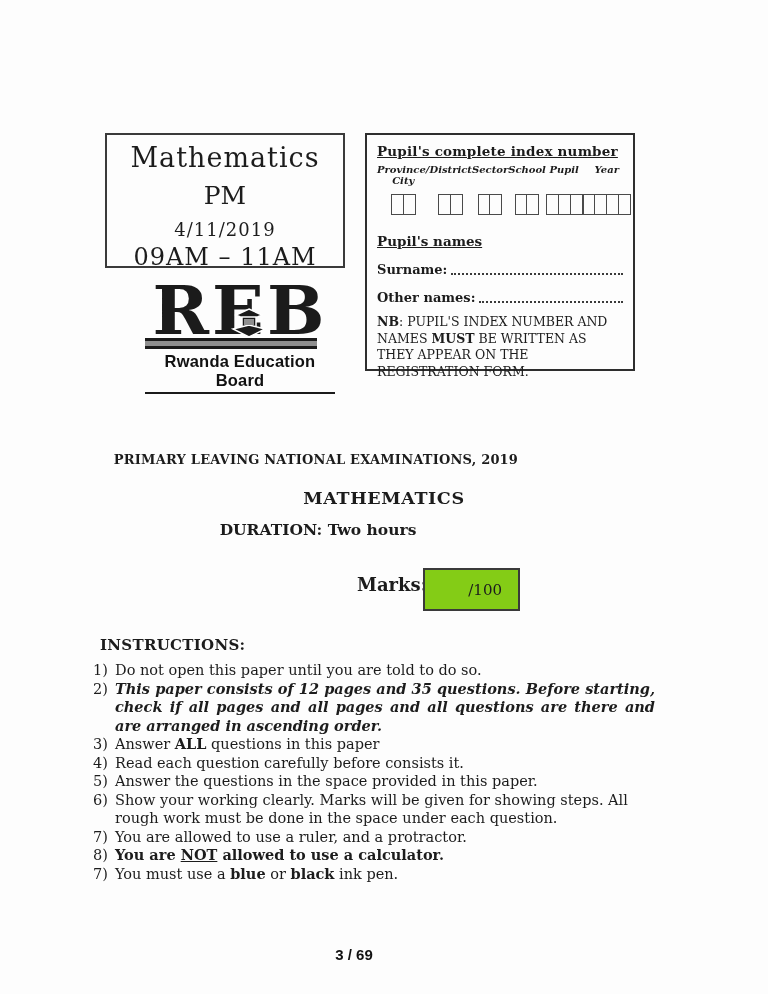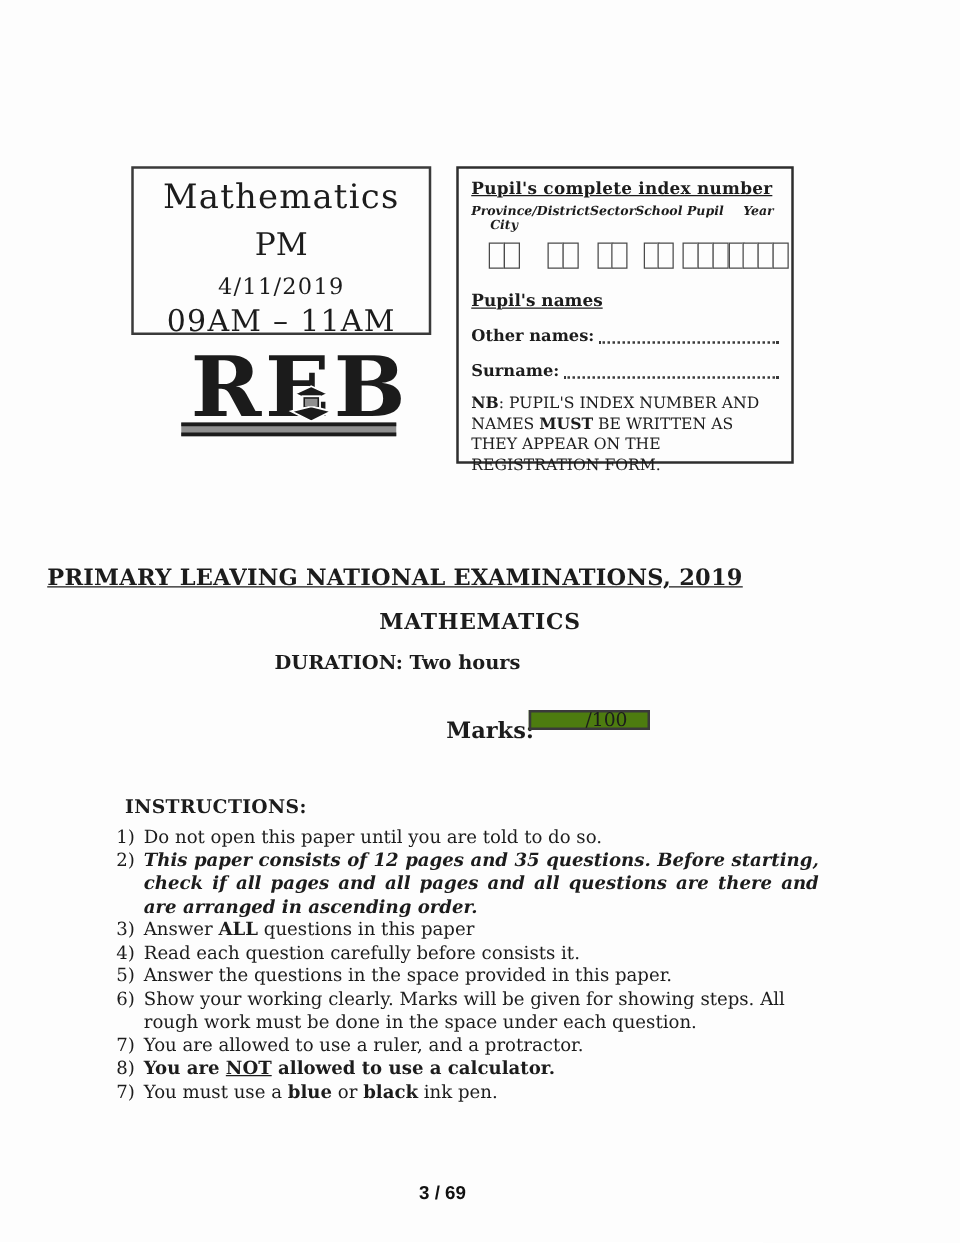"Other names:" div.name-line { order: before "Surname:" -> after "Surname:" }
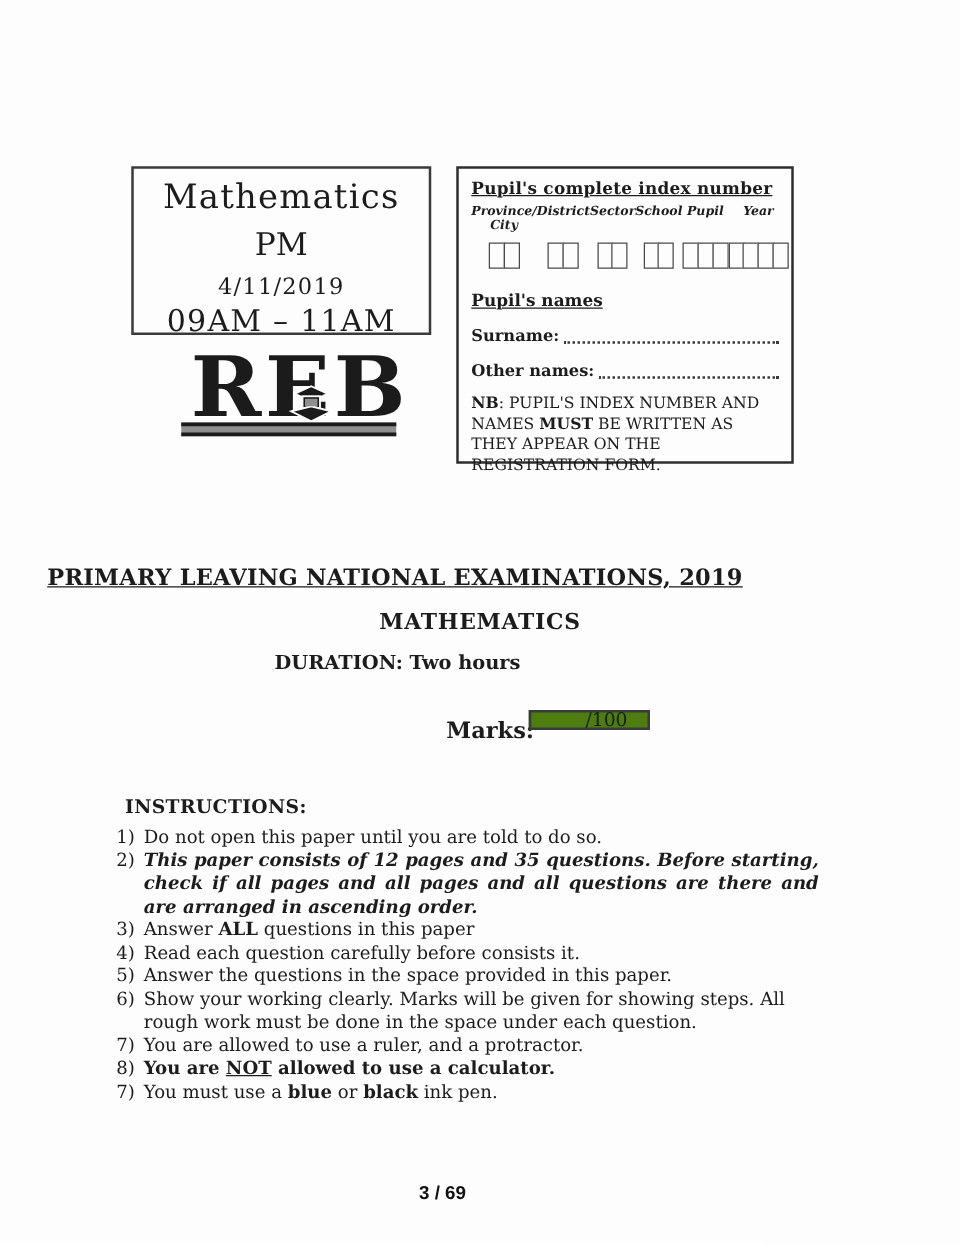"Rwanda Education Board" div.reb-name { html: none -> <div>Rwanda Education Board</div> }
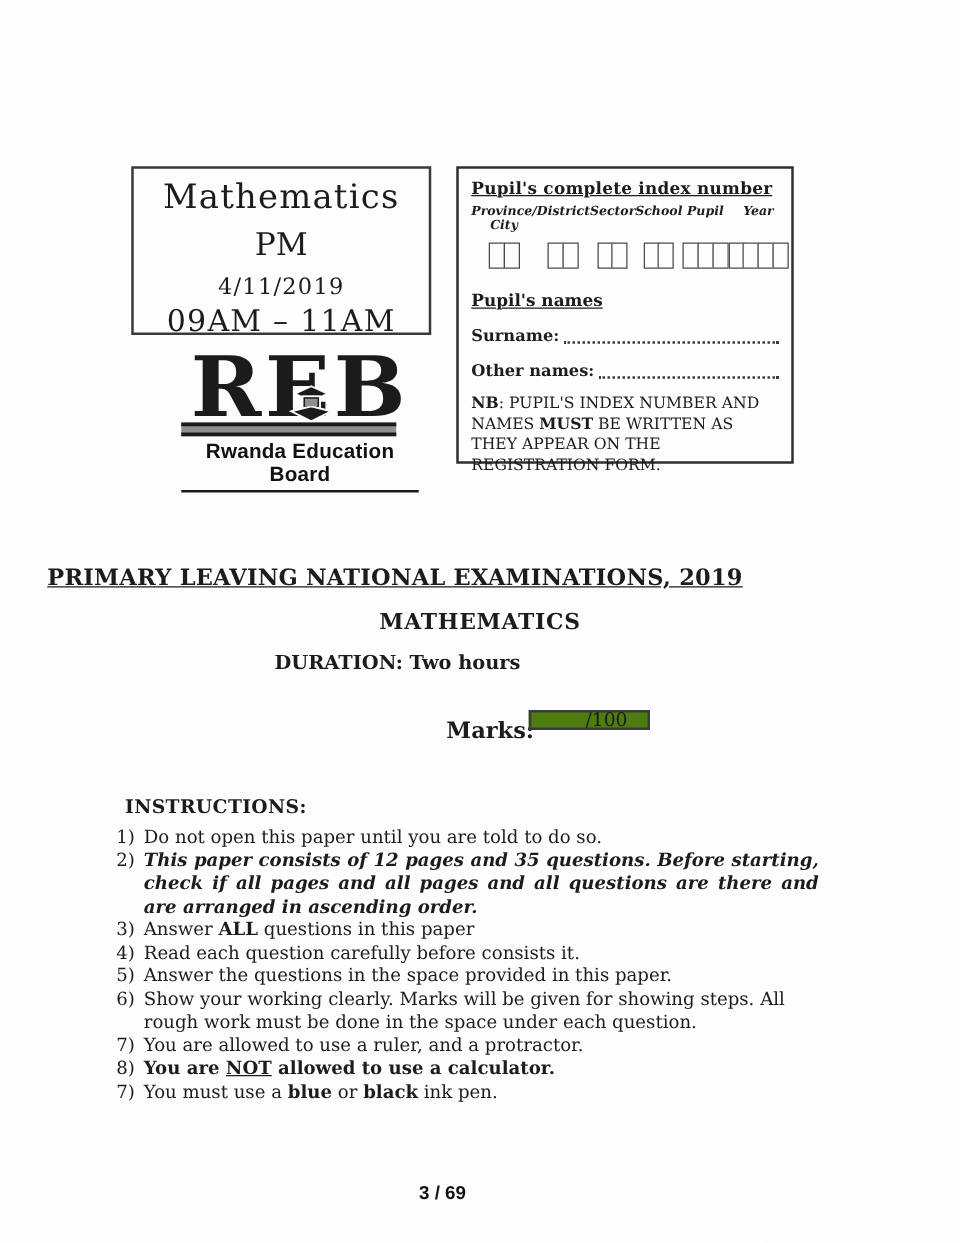"PRIMARY LEAVING NATIONAL EXAMINATIONS," .exam-title { font-size: 18px -> 13px; text-decoration: underline -> none }
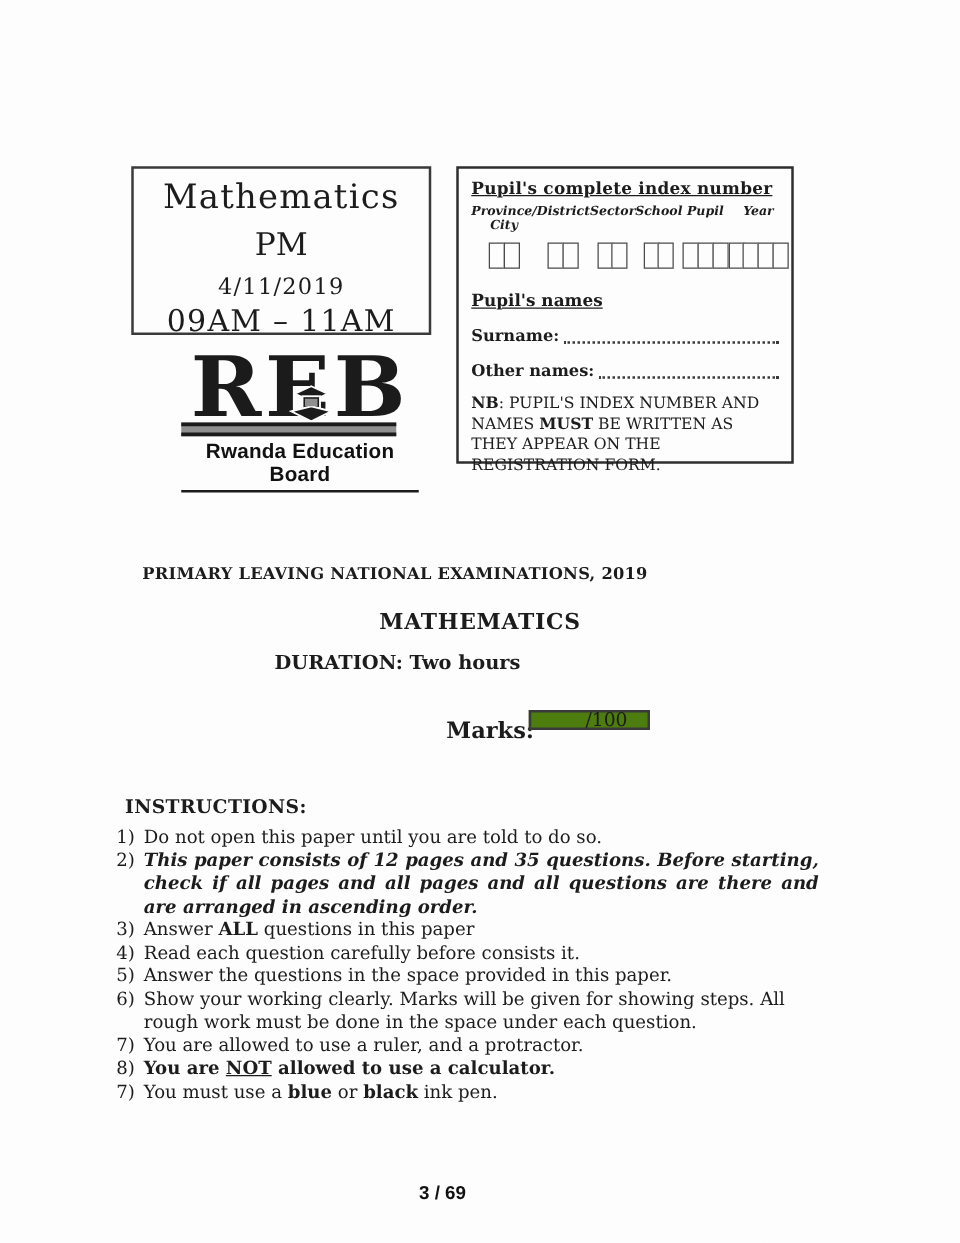"/100" .marks-box { background: #4d7c0f -> #84cc16; height: 16px -> 43px }
